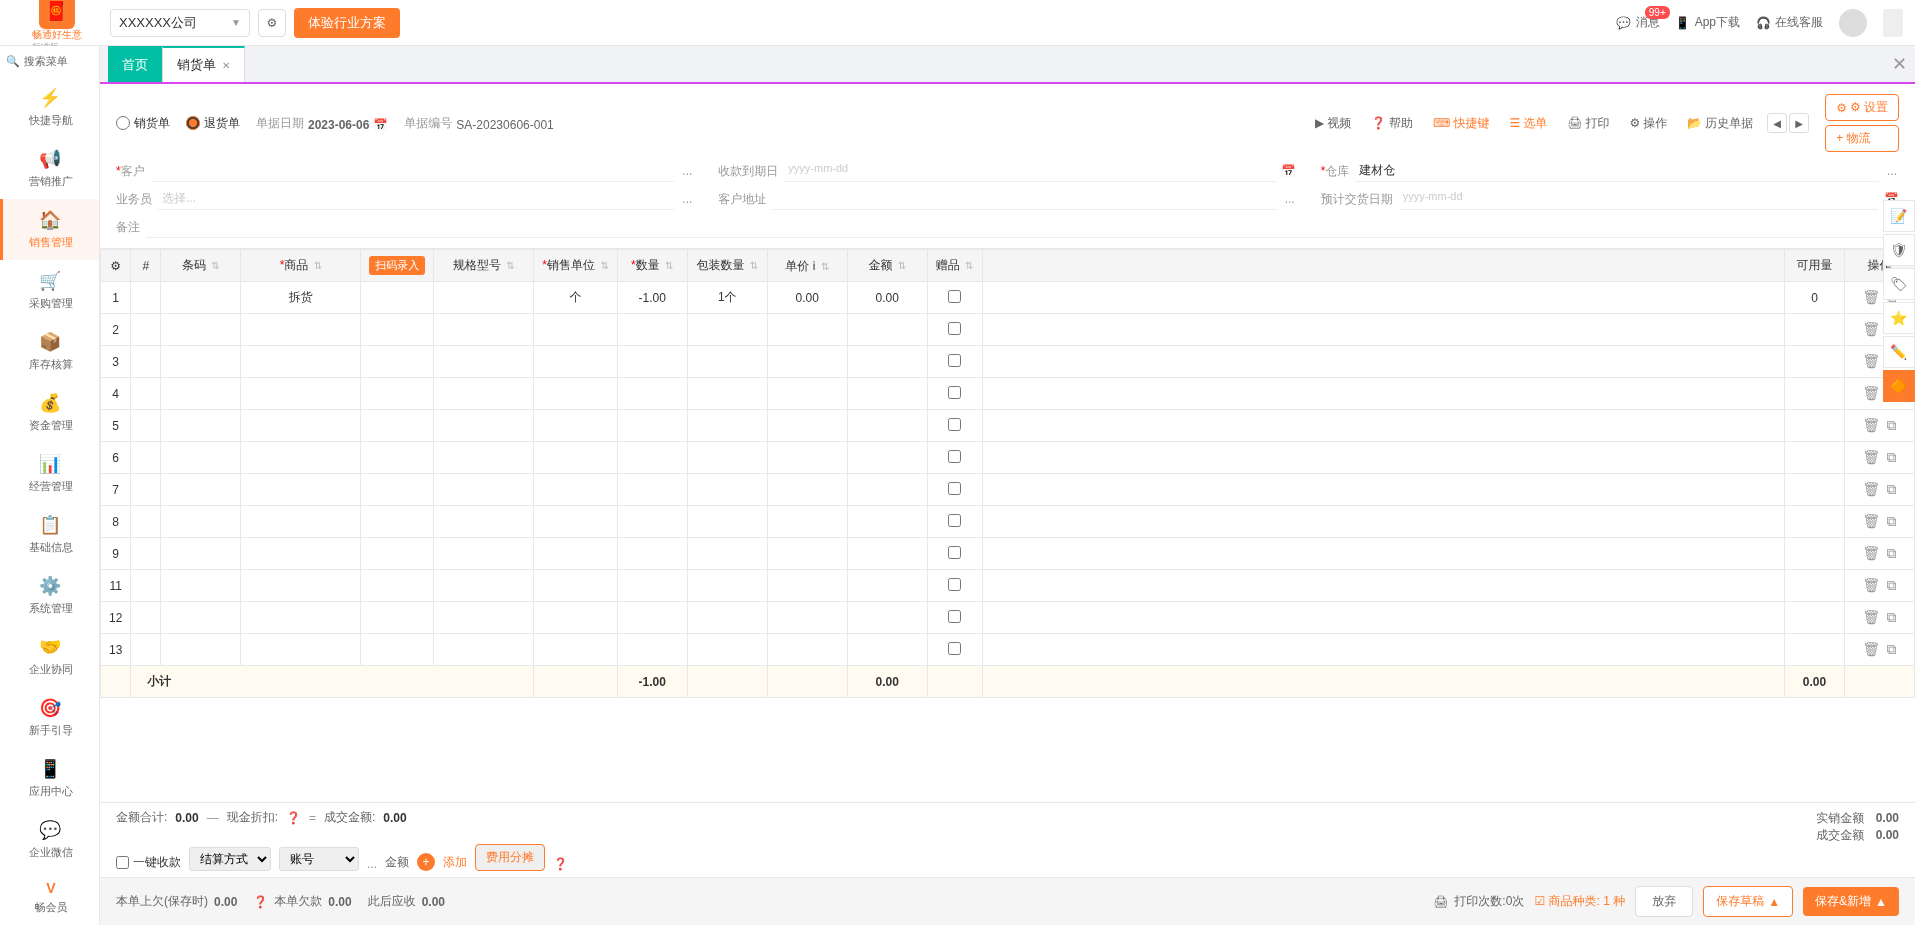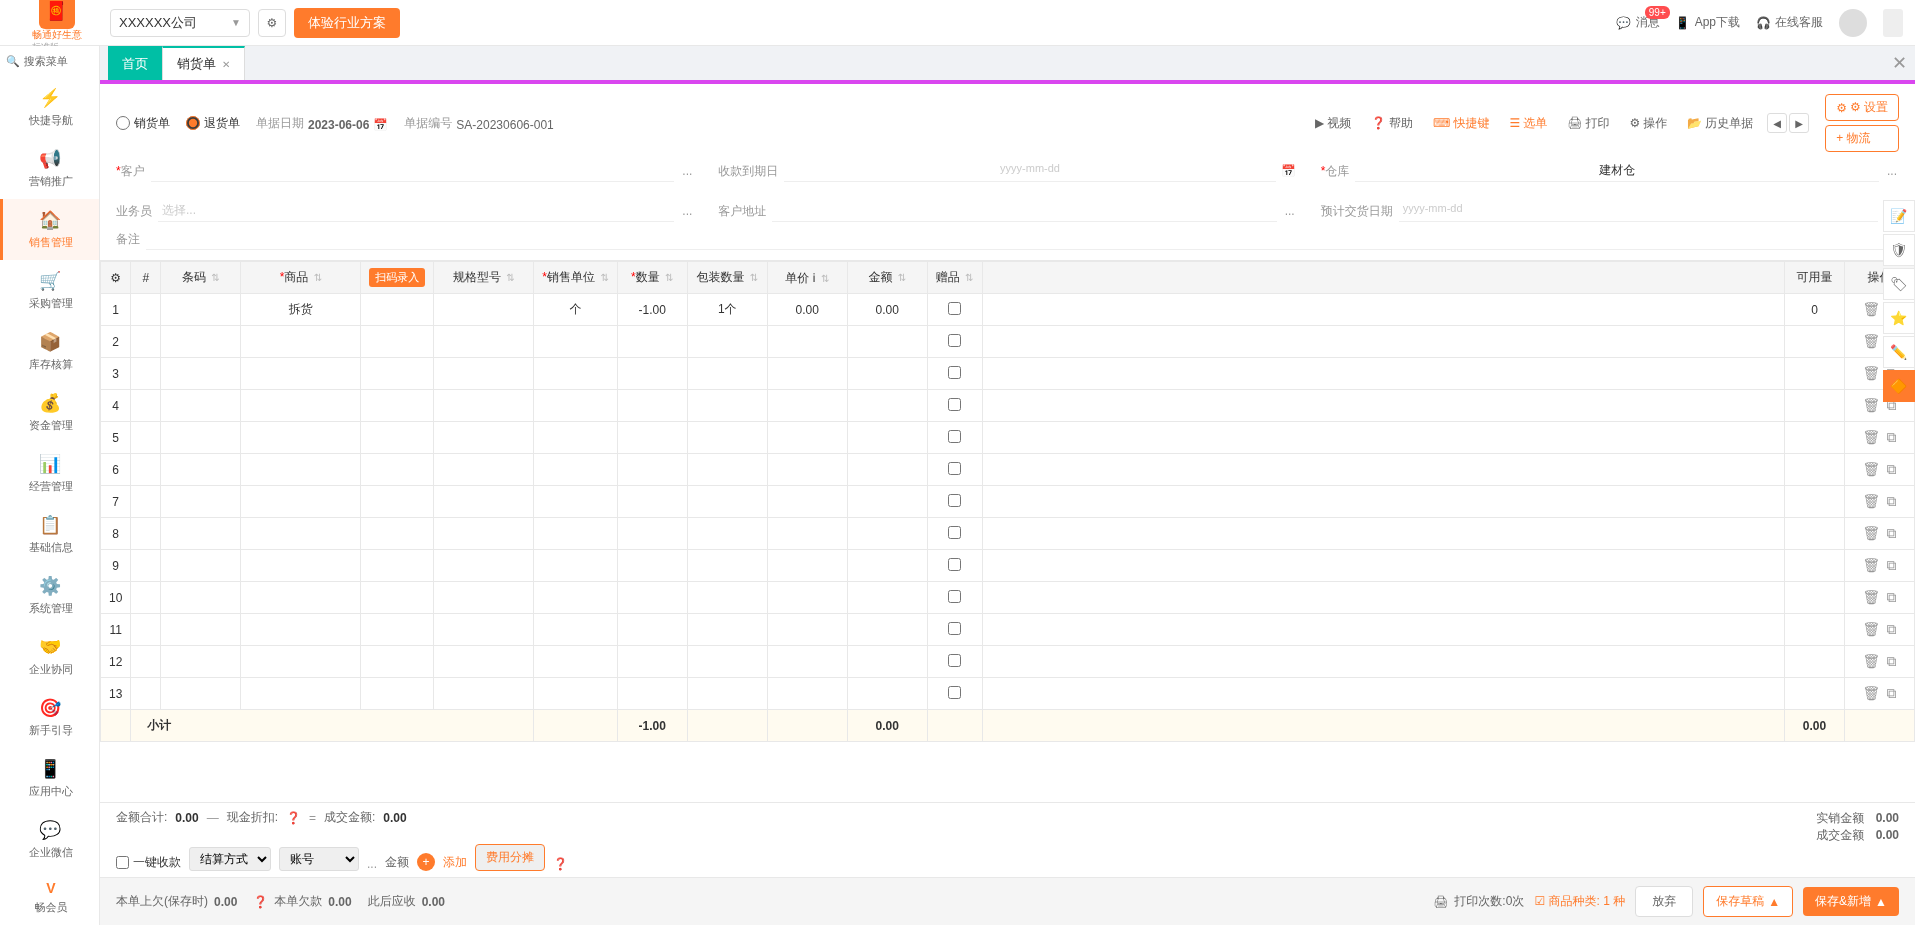"首页" .tab-bar { border-bottom: 4px solid #d946ef -> 2px solid #d946ef }
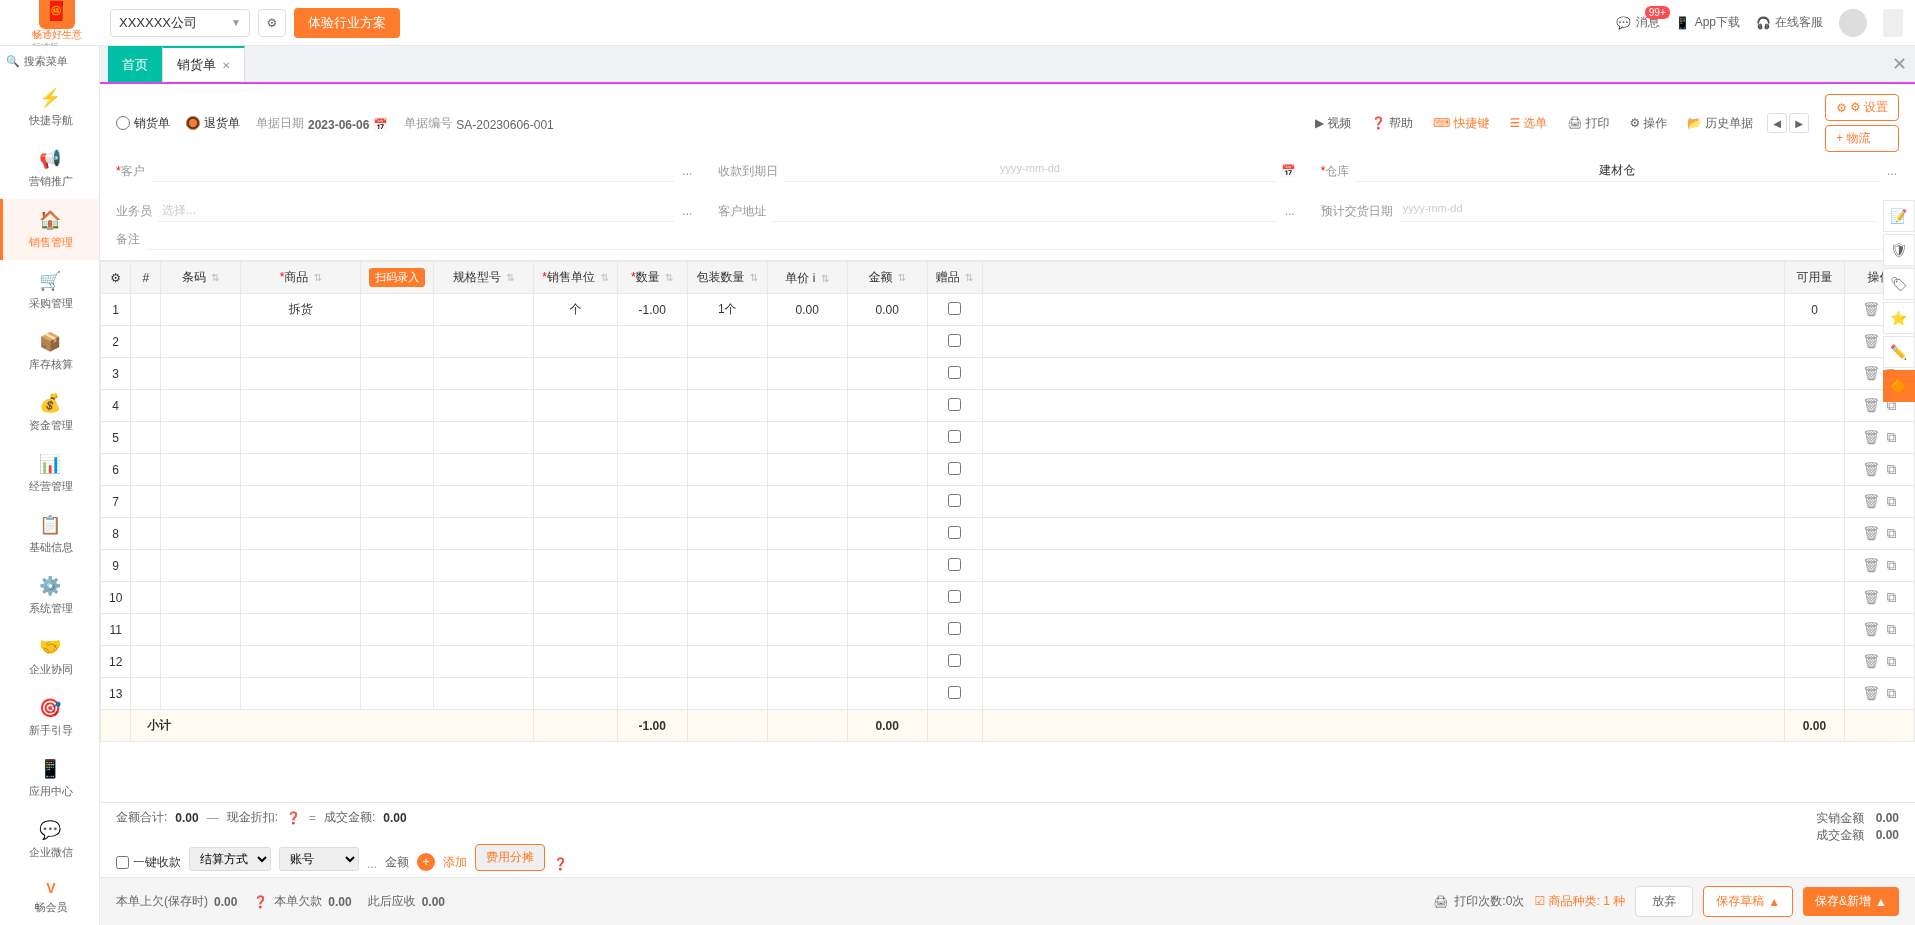"客户" div { margin-bottom: 18px -> 6px; text-align: center -> none }
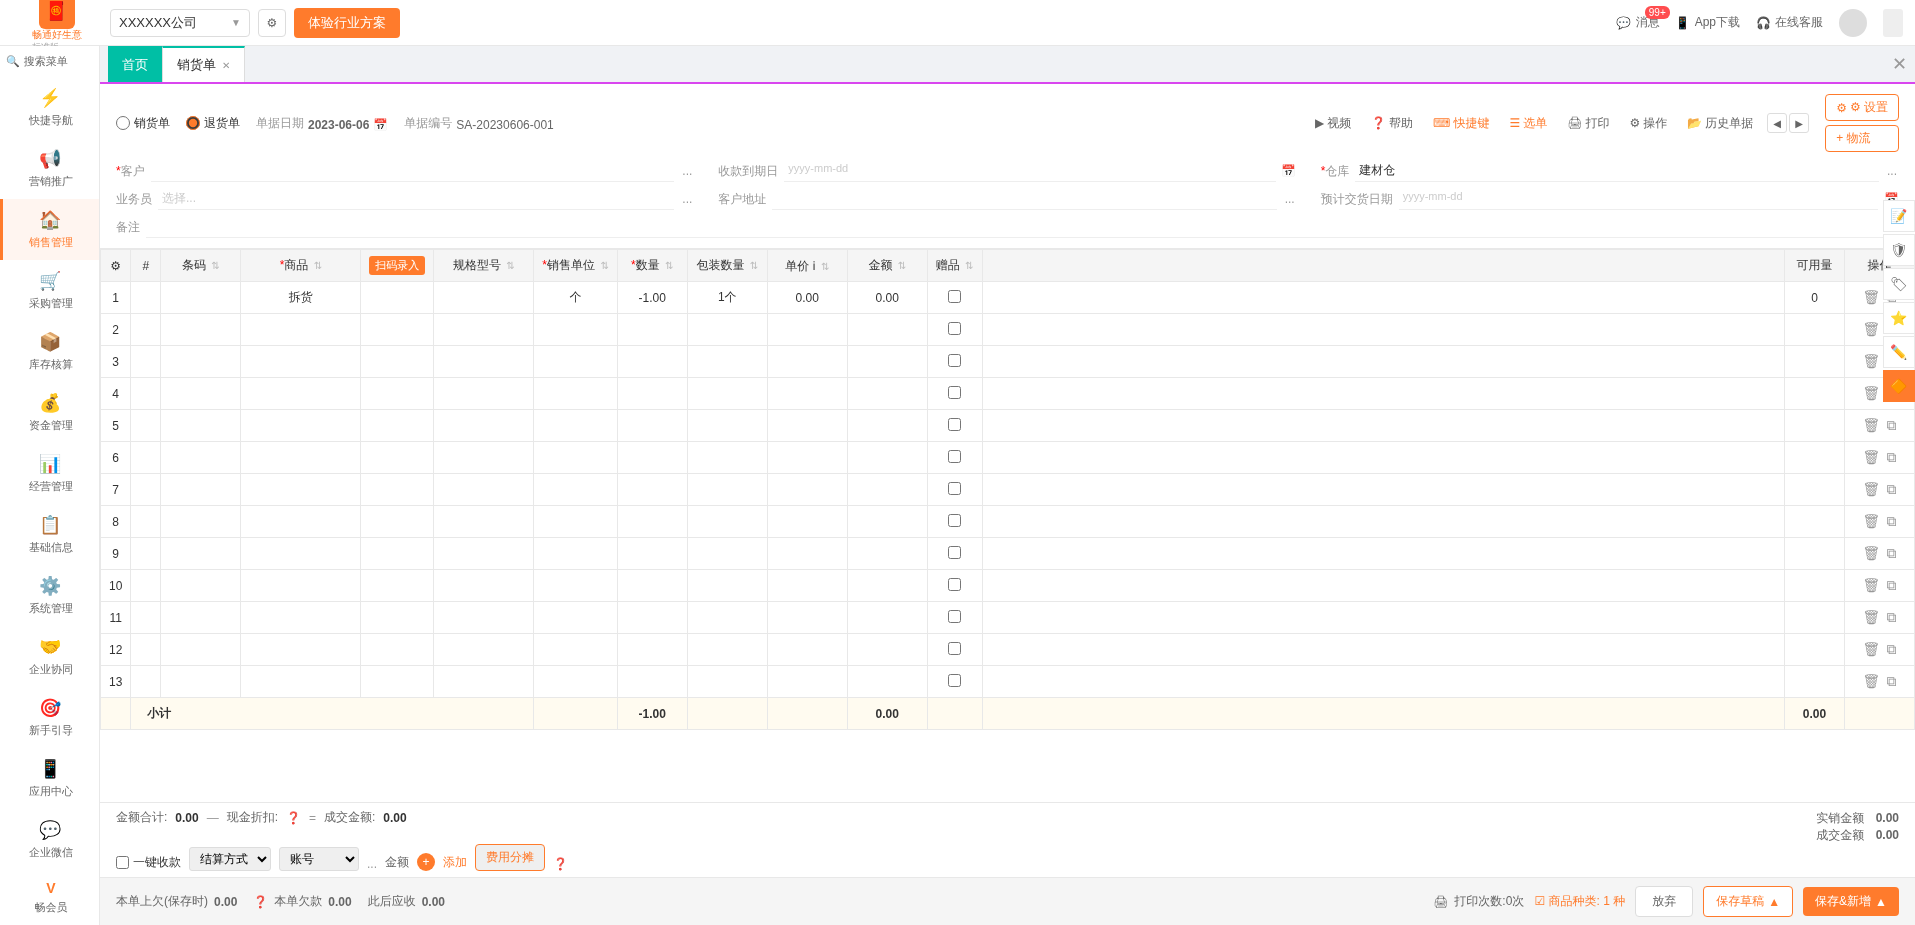"10" tr { html: <tr> <td>10</td> <td></td> <td></td> <td></td> <td></td> <td></td> <td></td> <td></td> <td></td> <td></td> <td></td> <td><input></td> <td></td> <td></td> <td> <div> <span>🗑</span> <span>⧉</span> </div> </td> </tr> -> none }
